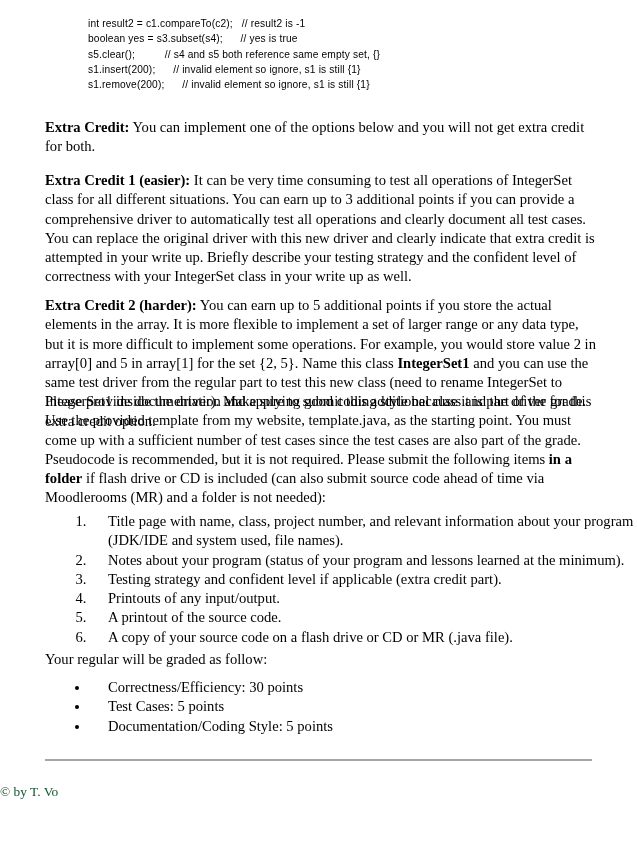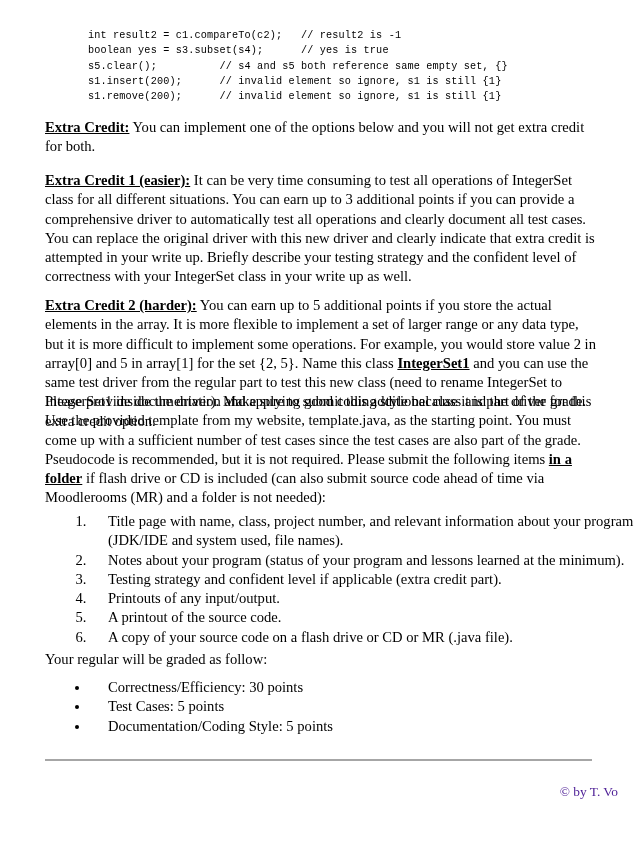"int result2 = c1.compareTo(c2); //" .code-block { font-family: Liberation Mono, monospace -> Liberation Sans, sans-serif; top: 28px -> 16px }
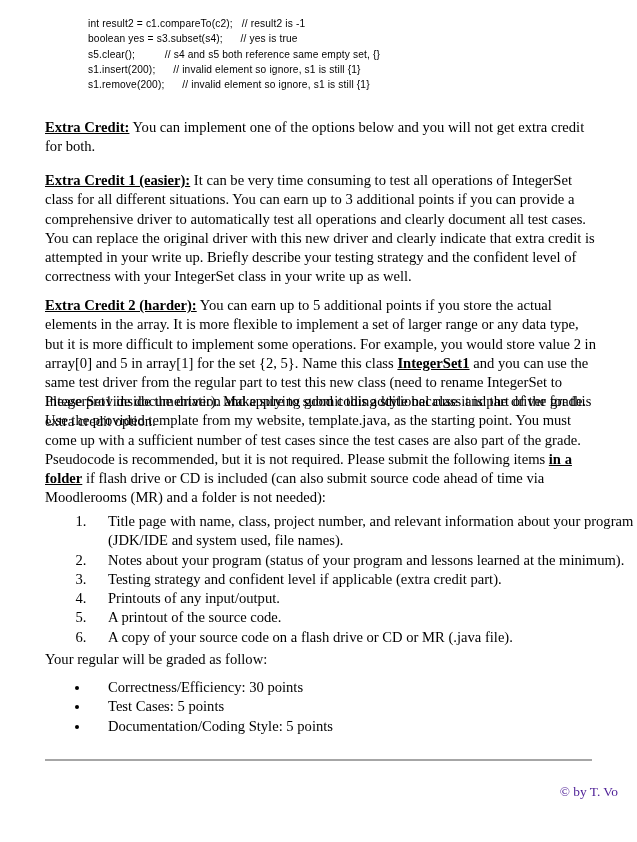"Extra Credit:" .b { text-decoration: underline -> none }
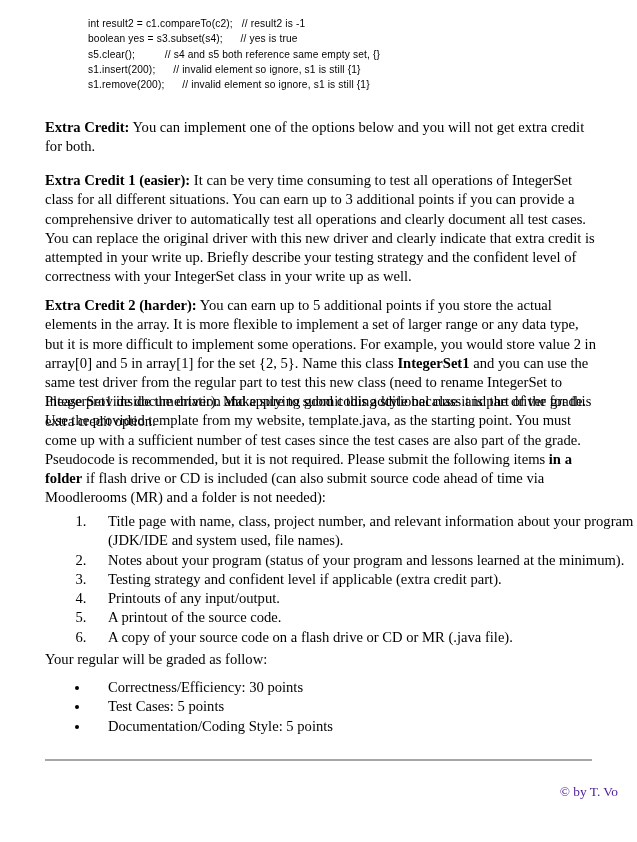"© by T. Vo" .footer-text { color: #4c1d95 -> #14532d; text-align: right -> left }
